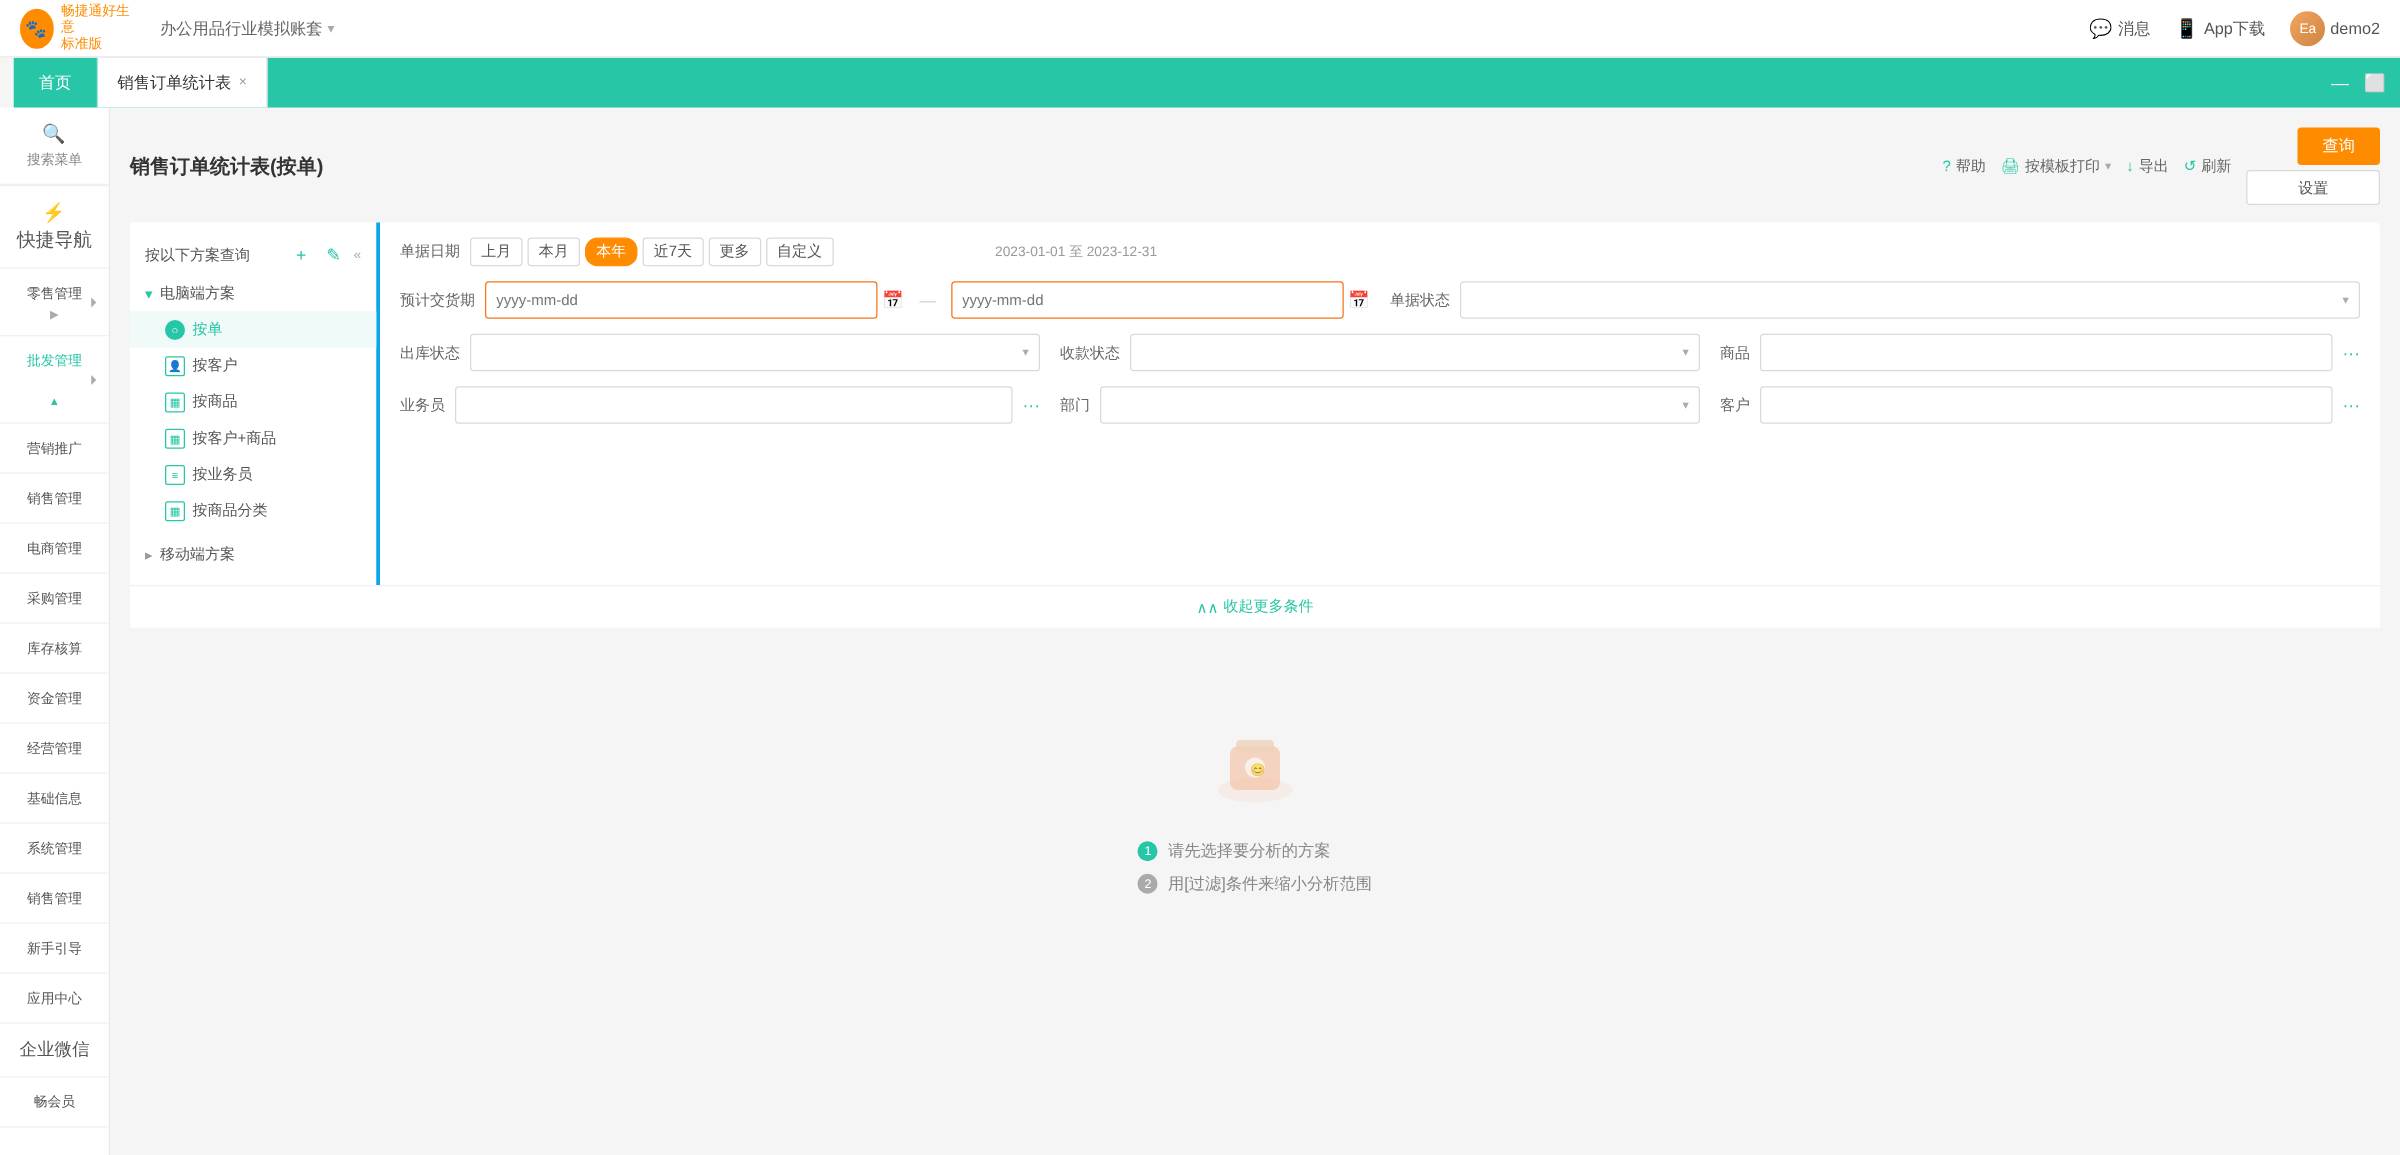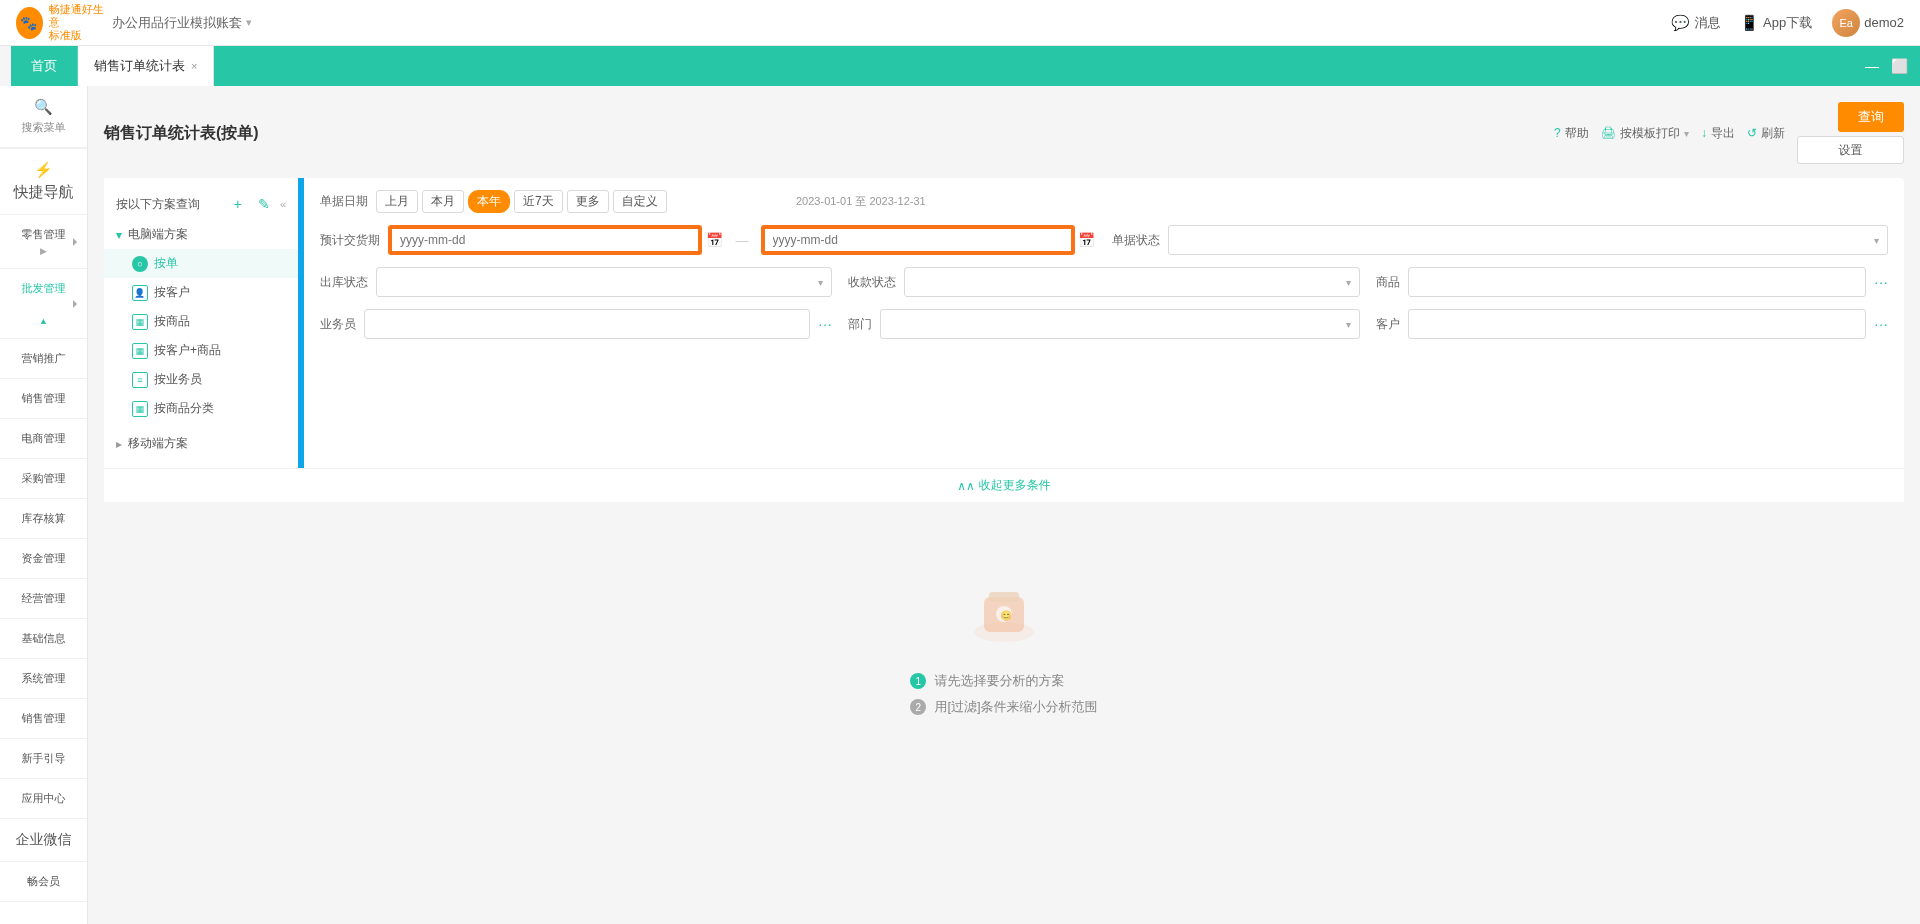"办公用品行业模拟账套" .top-bar-title { margin-left: 8px -> 24px }
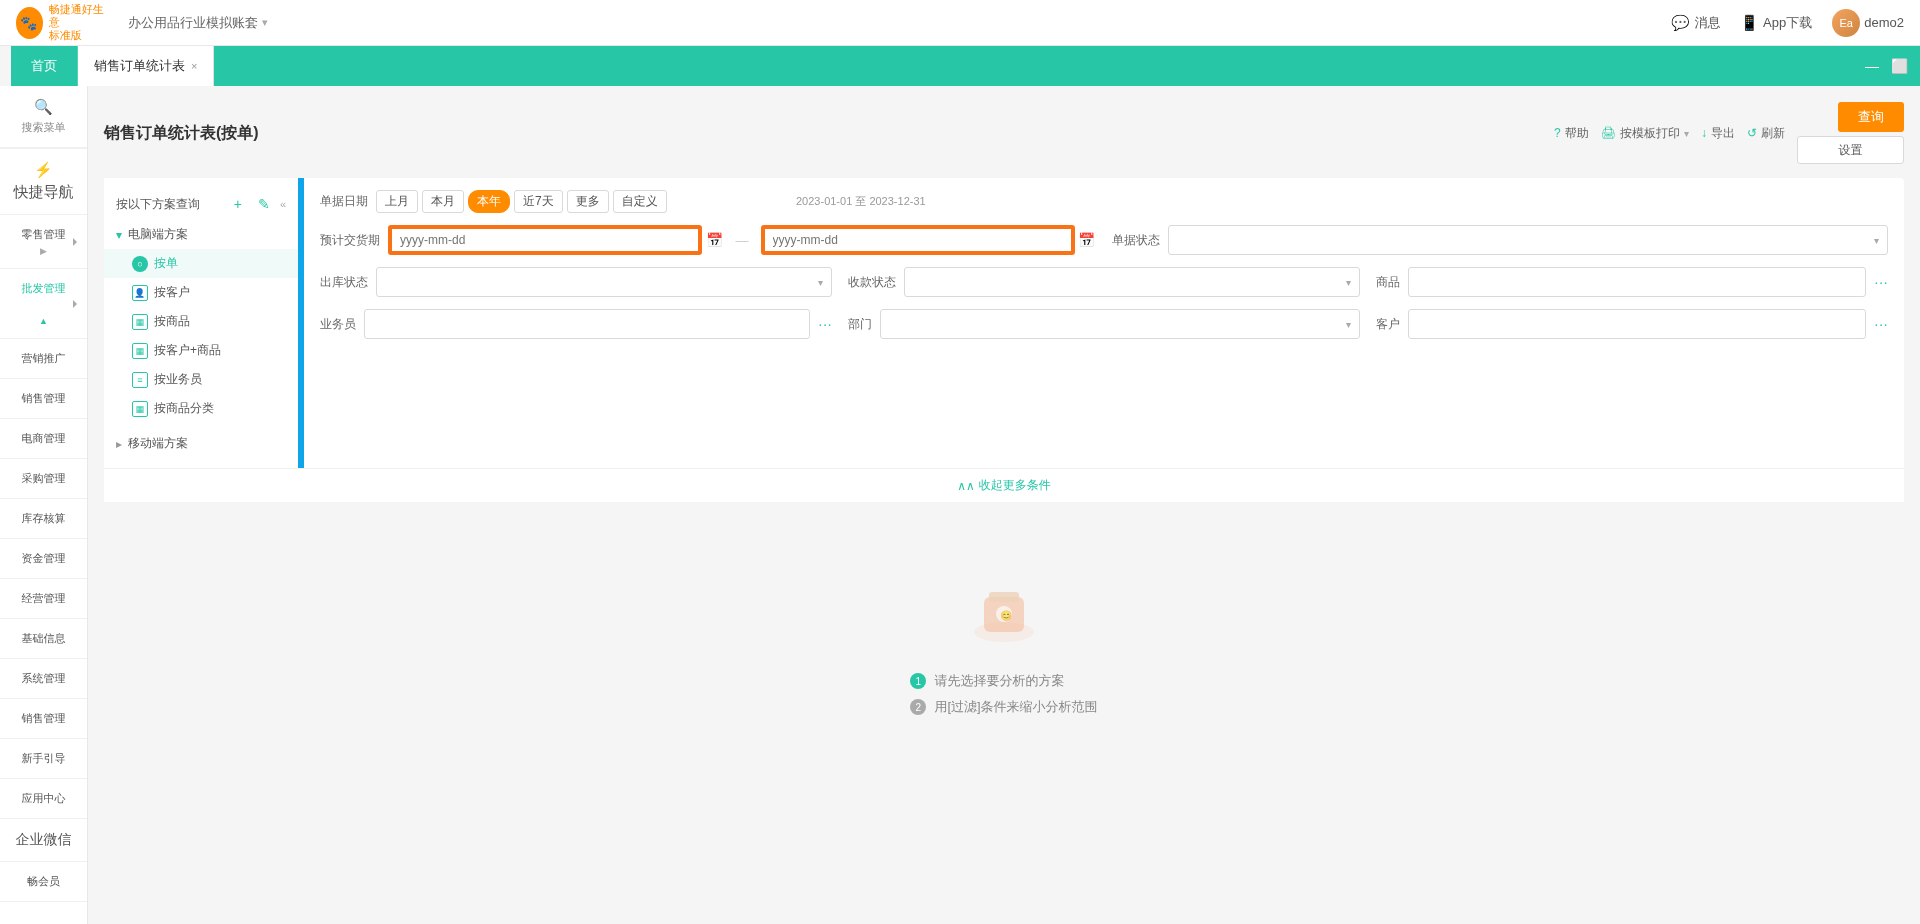"按以下方案查询" .scheme-panel { border-right: 6px solid #0ea5e9 -> 3px solid #0ea5e9 }
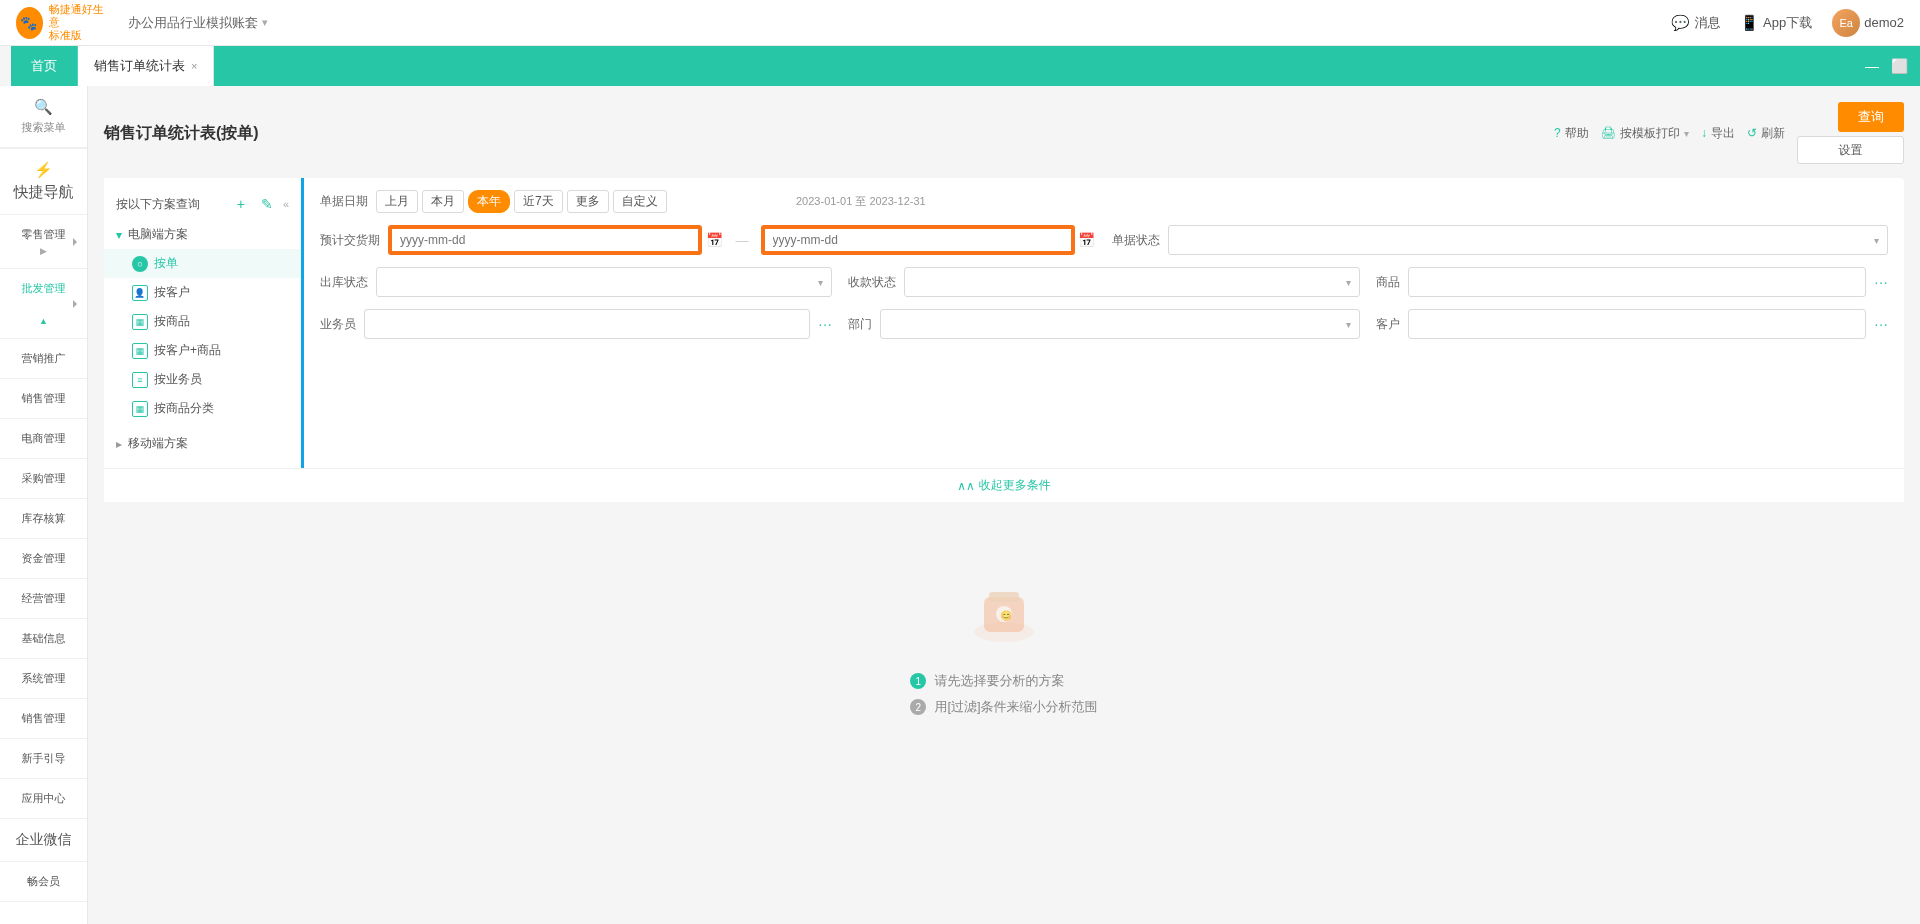"yyyy-mm-dd" .date-input { border: 4px solid #f97316 -> 1px solid #f97316 }
